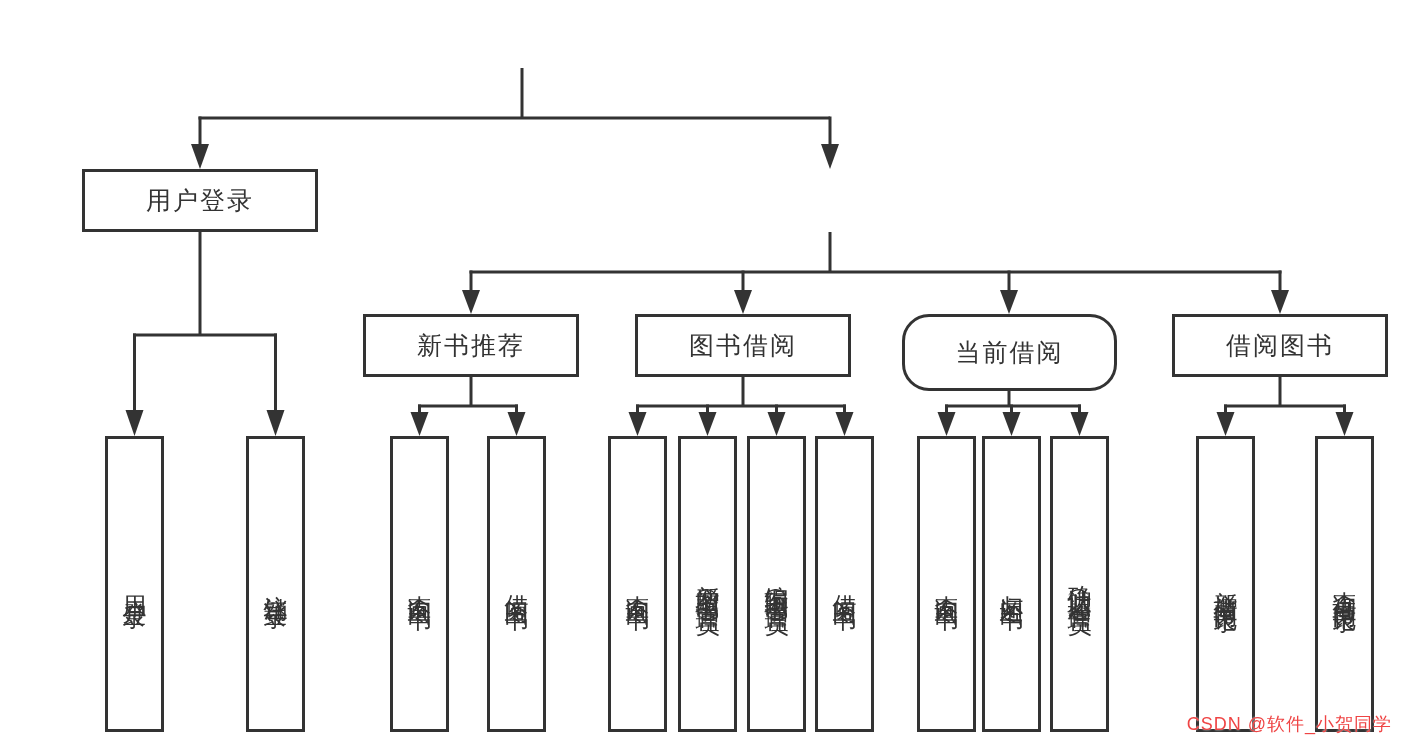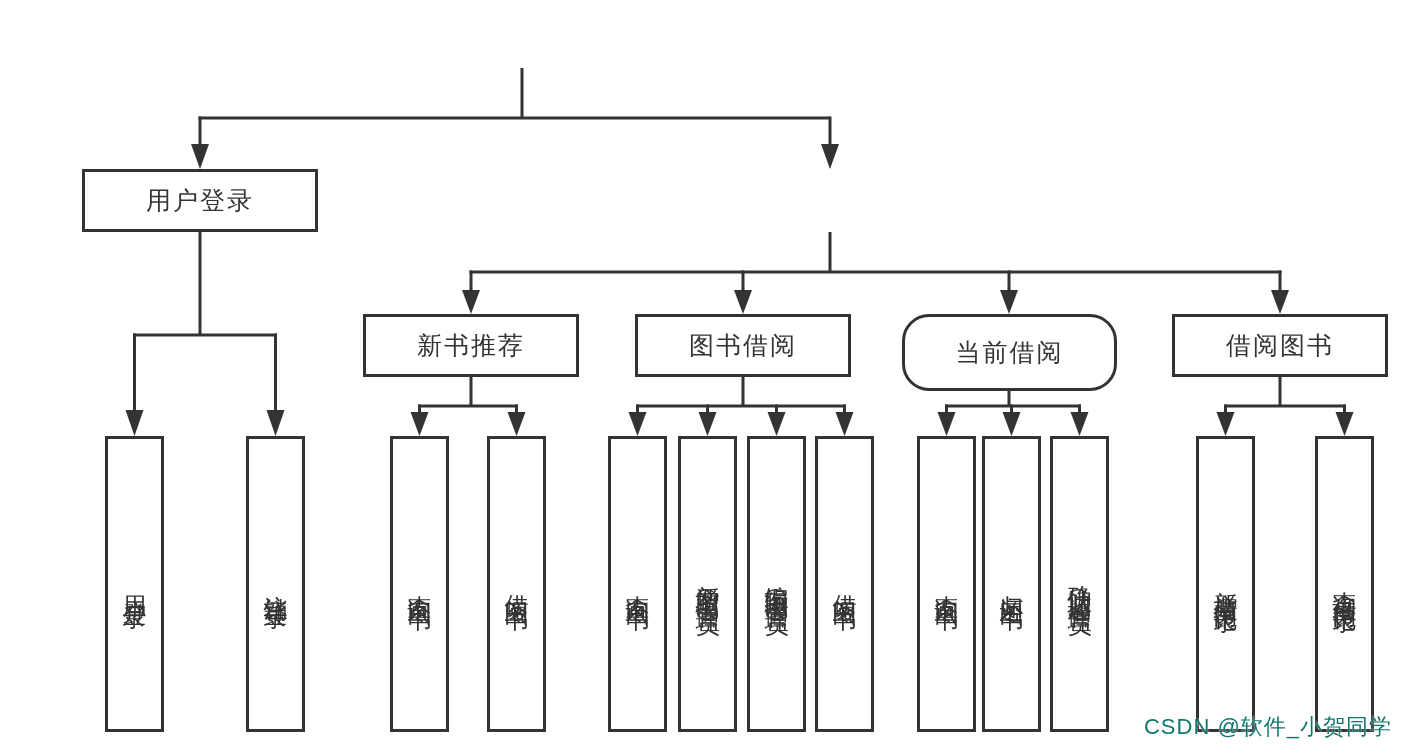"CSDN @软件_小贺同学" .watermark { color: #0f766e -> #ef4444; font-size: 22px -> 18px }
